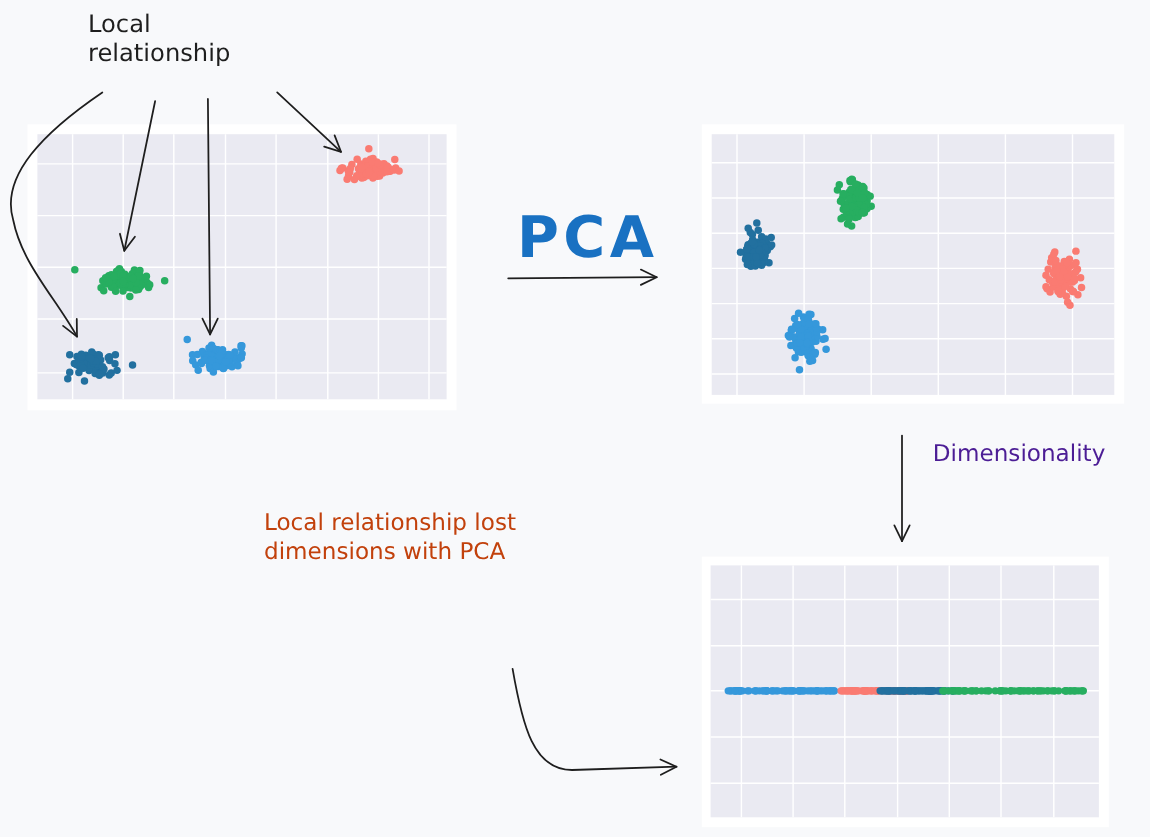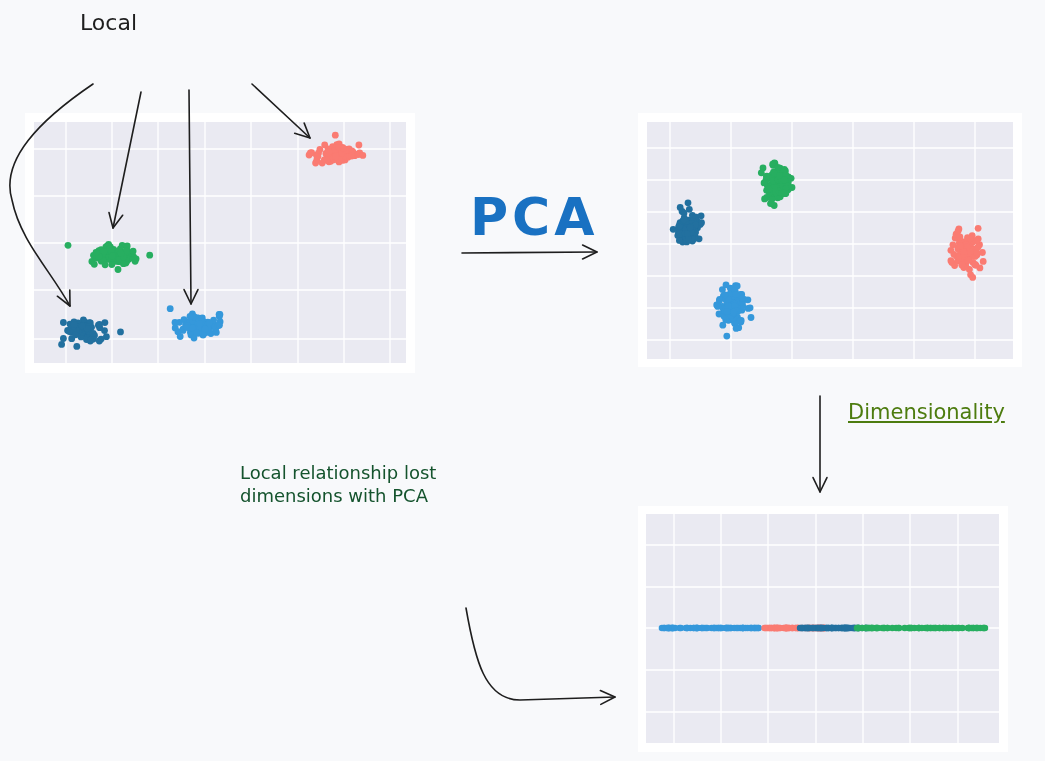"relationship" div { html: none -> <div>relationship</div> }
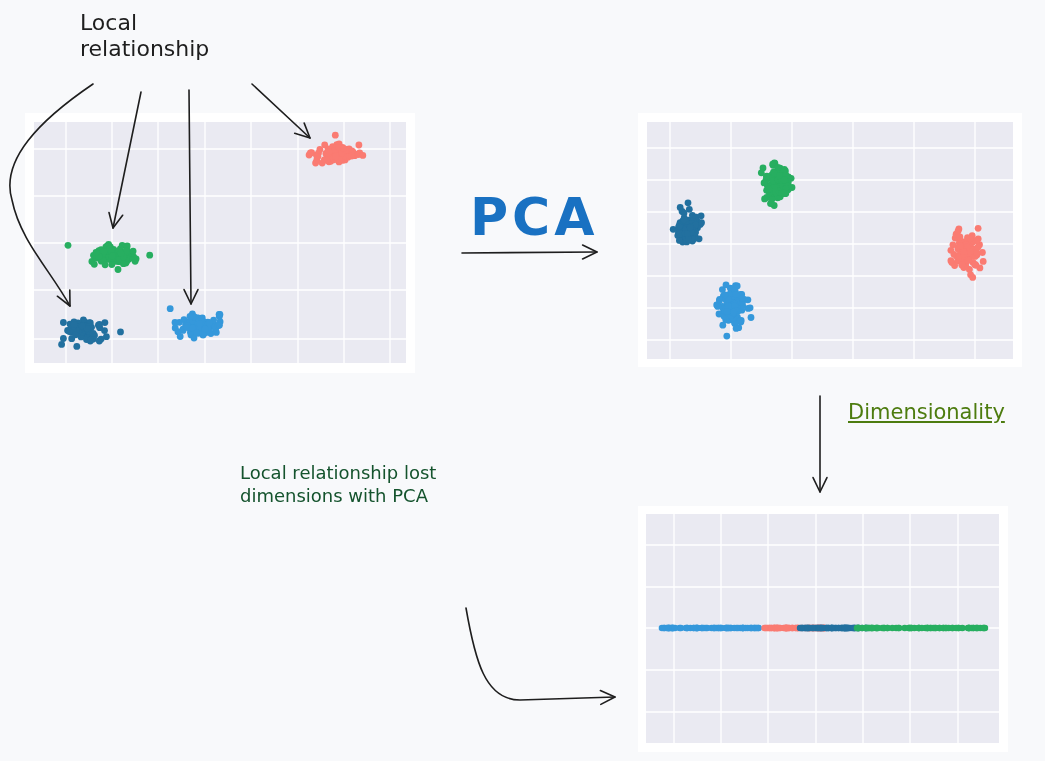"Dimensionality" div.hand { color: #4d7c0f -> #4c1d95; text-decoration: underline -> none }
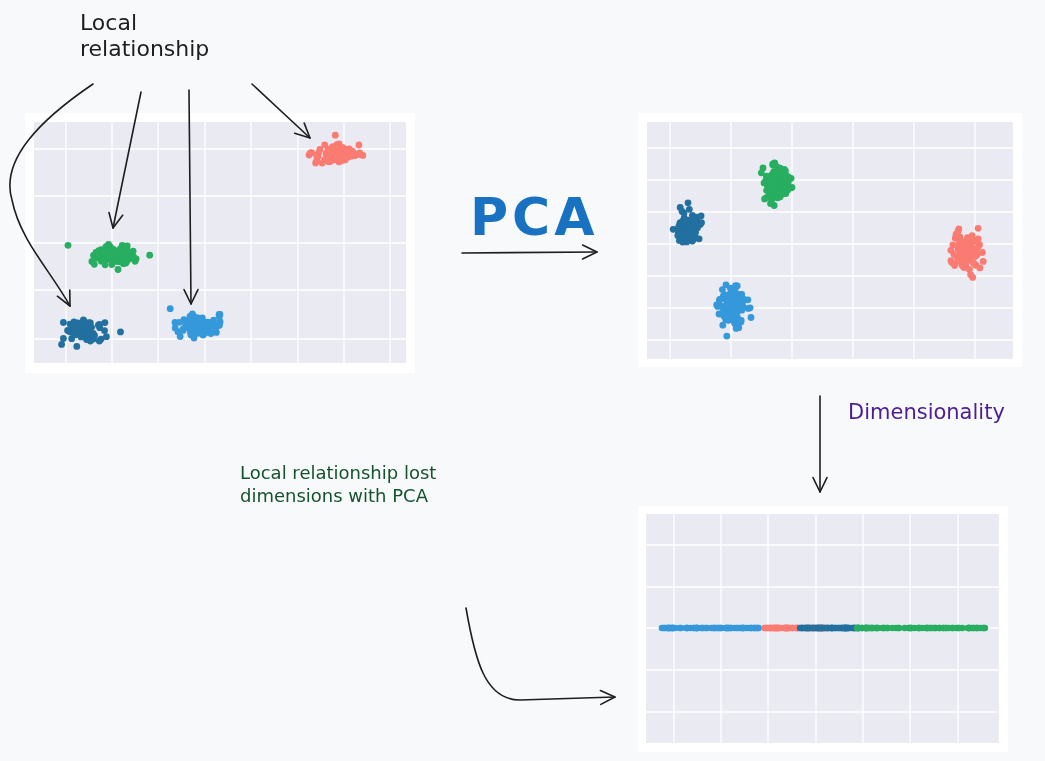"Local relationship lost" div.hand { color: #14532d -> #c2410c; font-size: 18px -> 21px }
